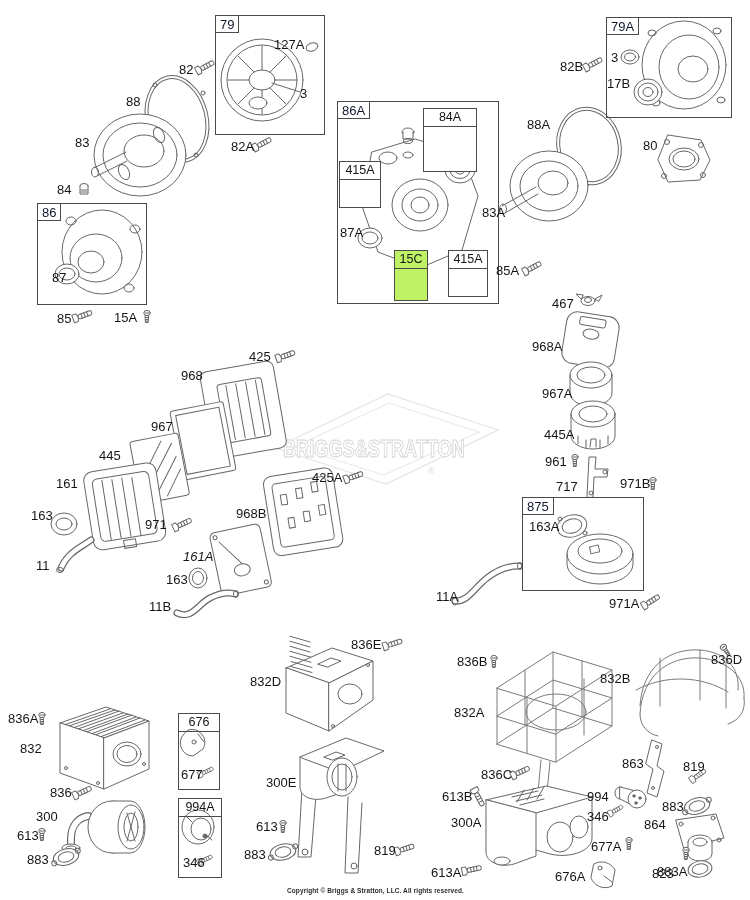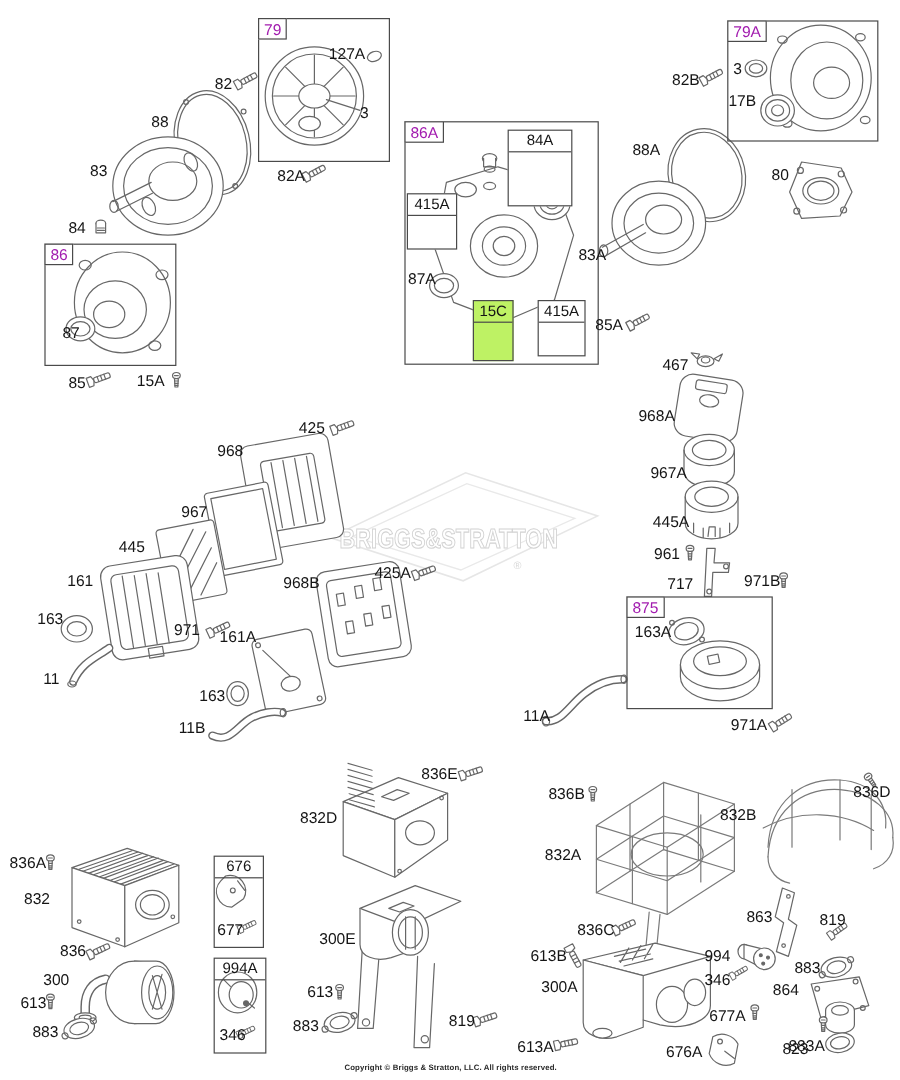"79" .tag-corner { color: #a21caf -> #0f172a }
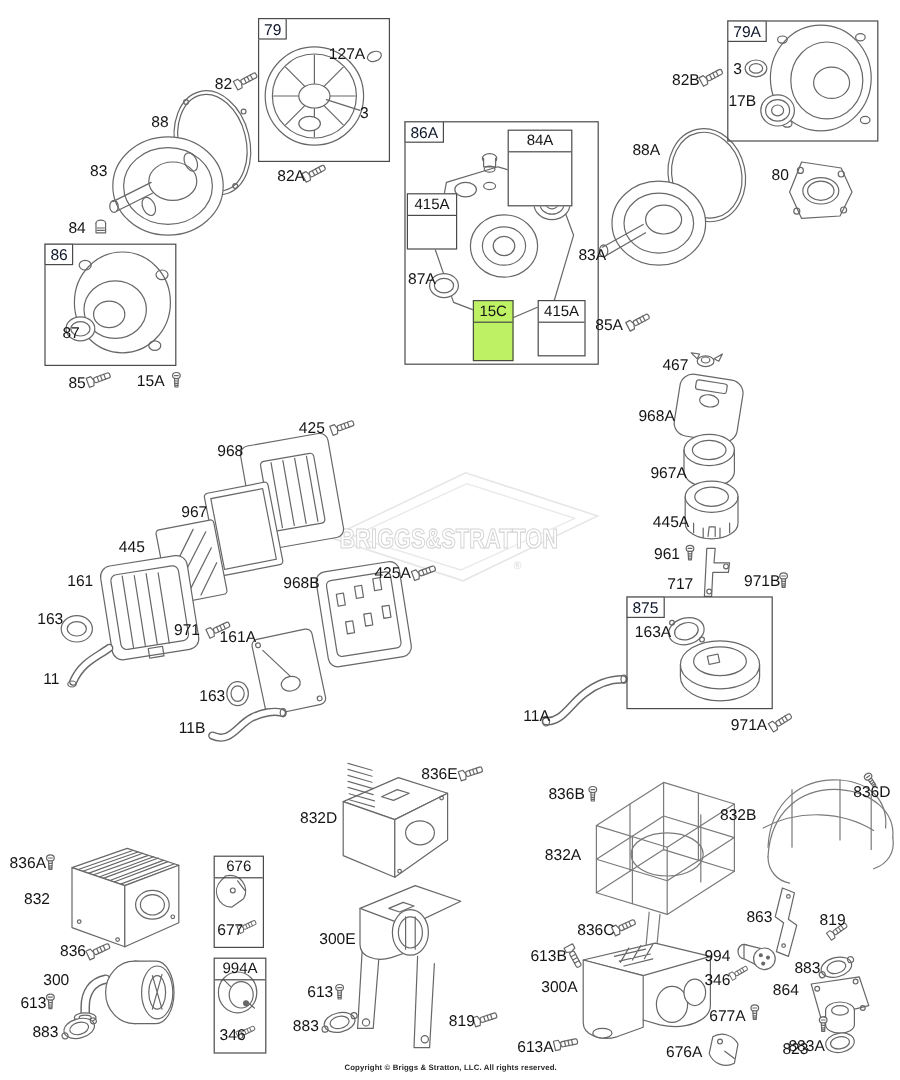"968B" div.callout { top: 479px -> 507px }
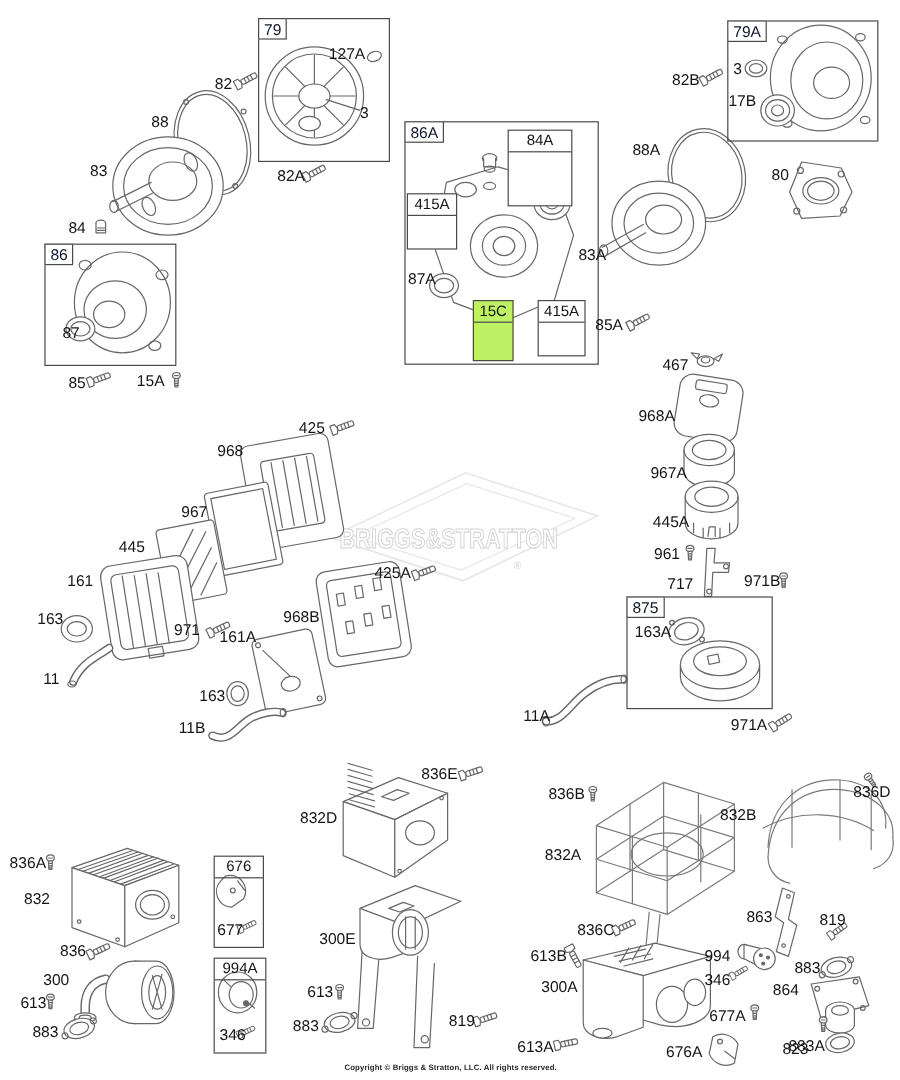"161A" div.callout { font-style: none -> italic; top: 524px -> 550px }
